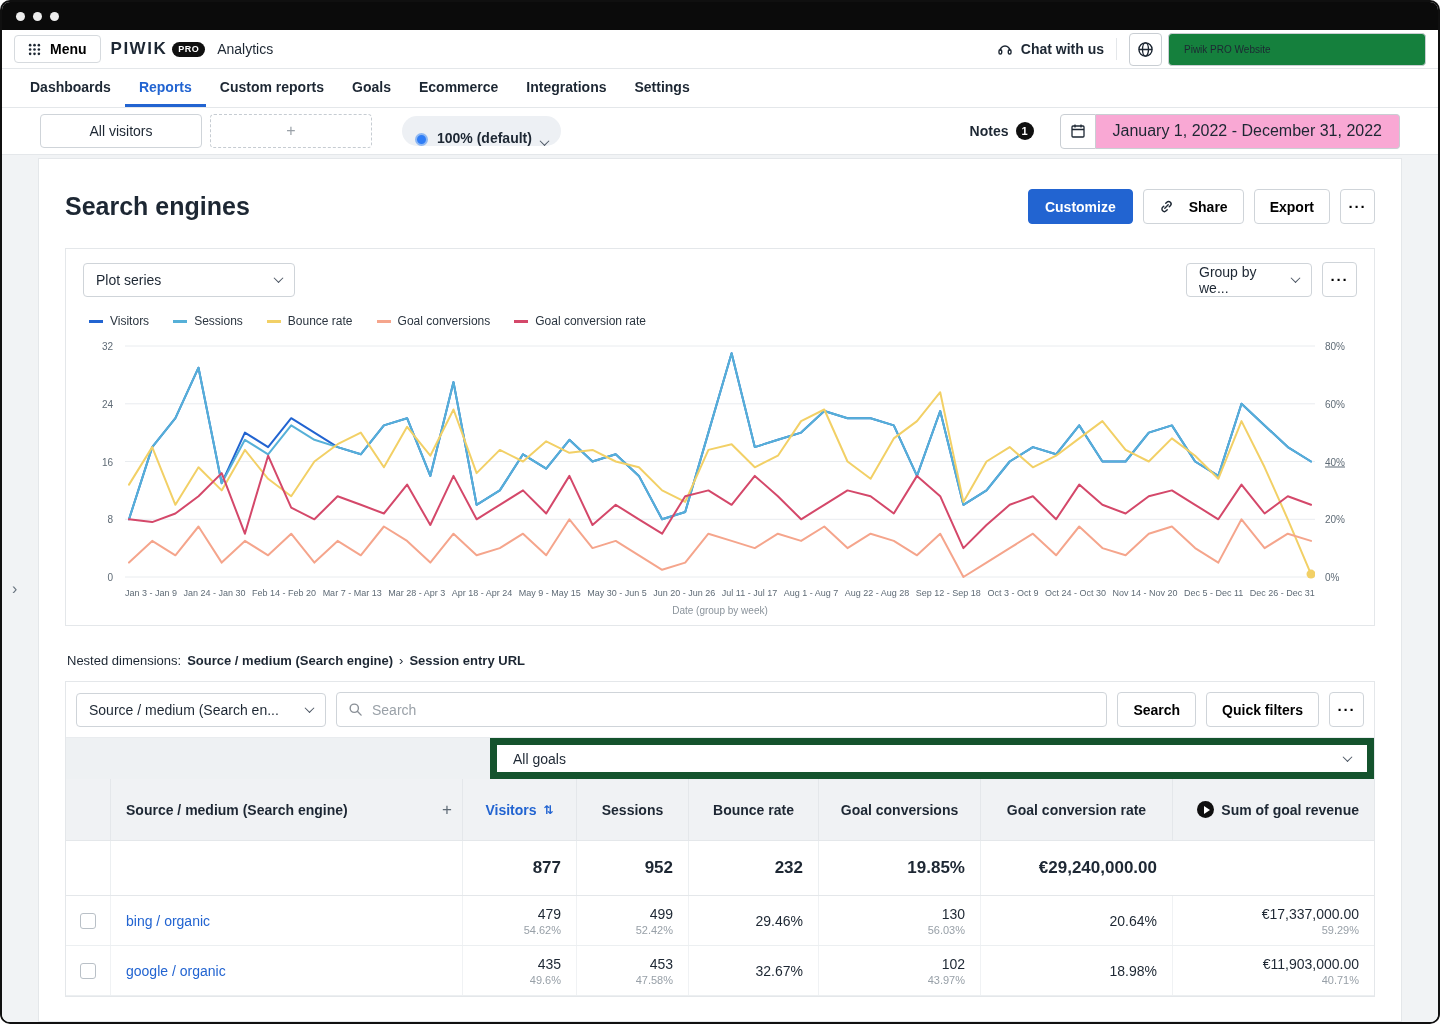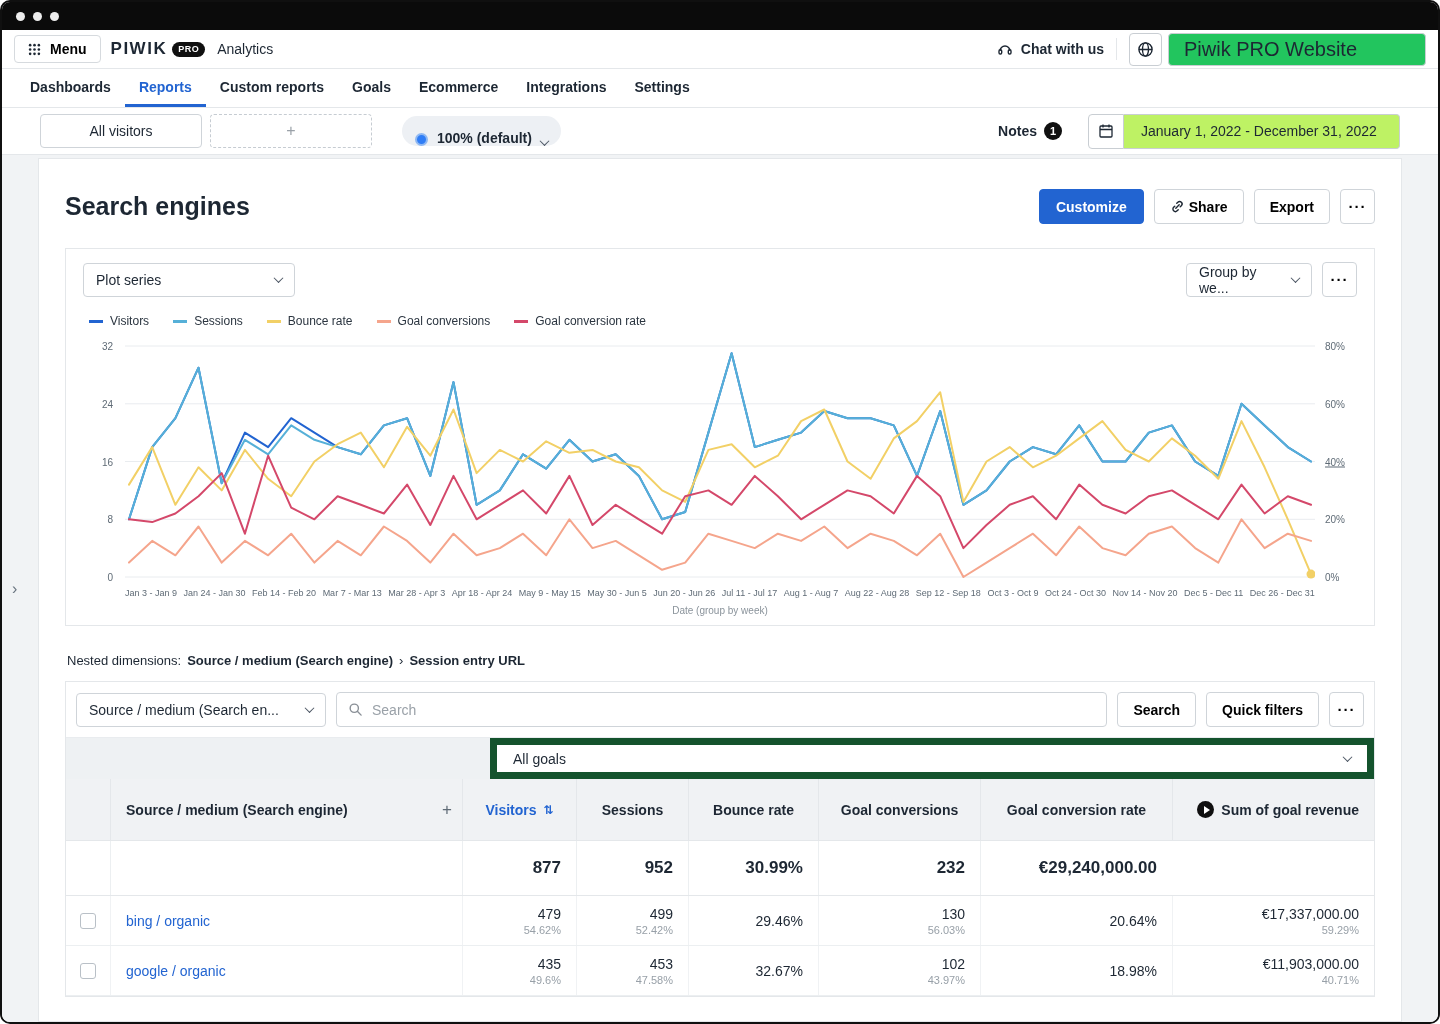"Piwik PRO Website" .site-box { background: #22c55e -> #15803d; font-size: 20px -> 10px }
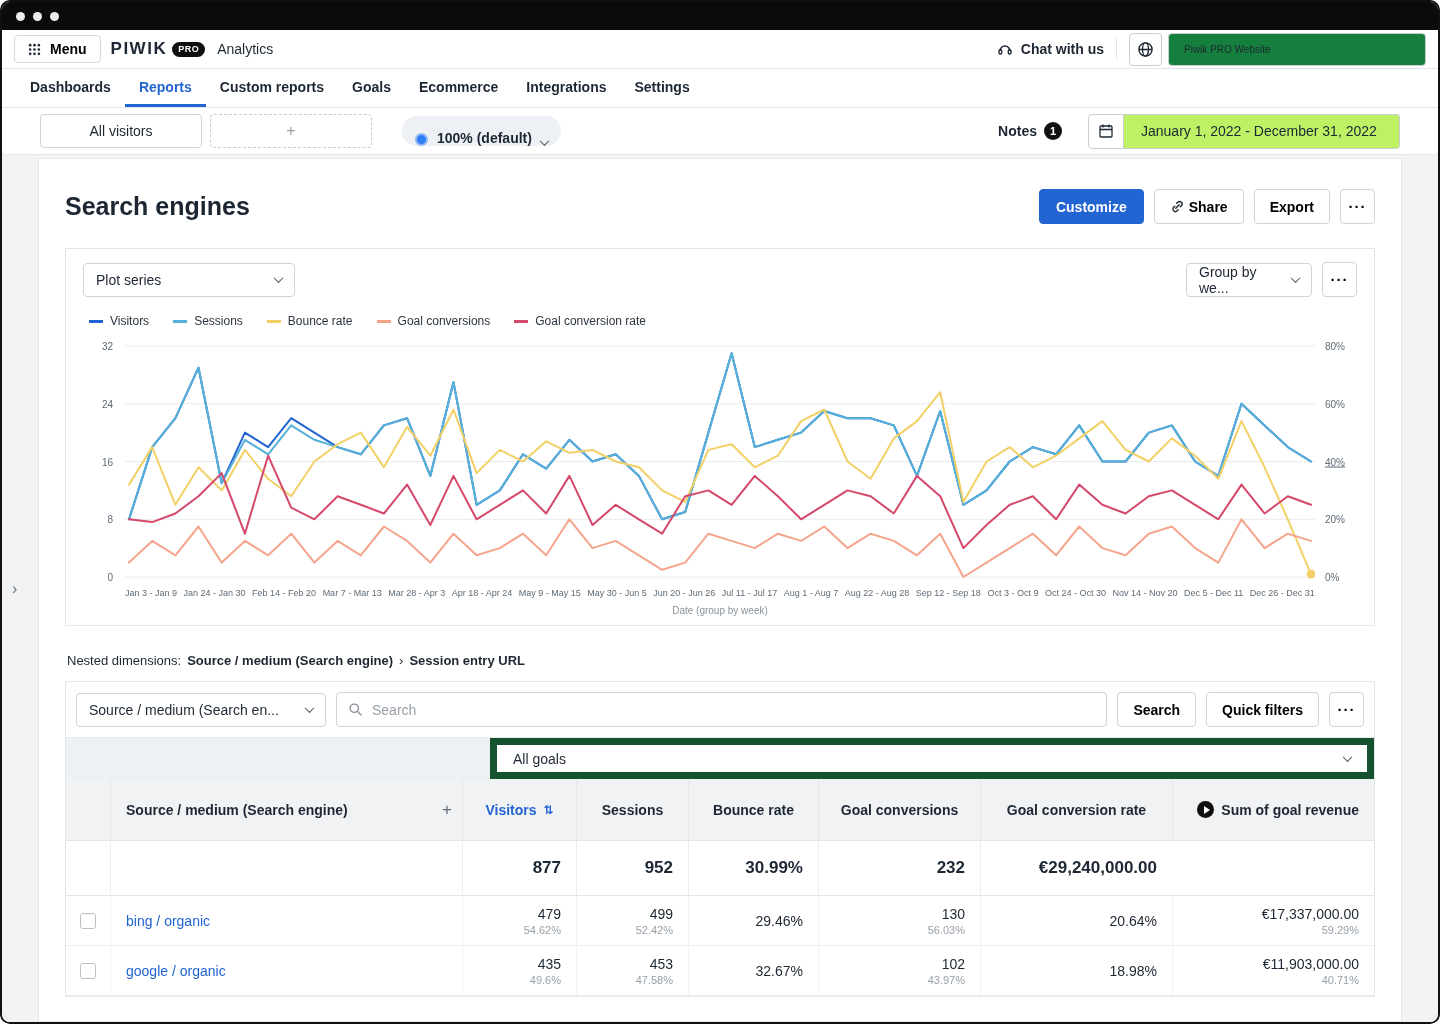"January 1, 2022 - December" .date-box { background: #bef264 -> #f9a8d4; font-size: 14px -> 16px }
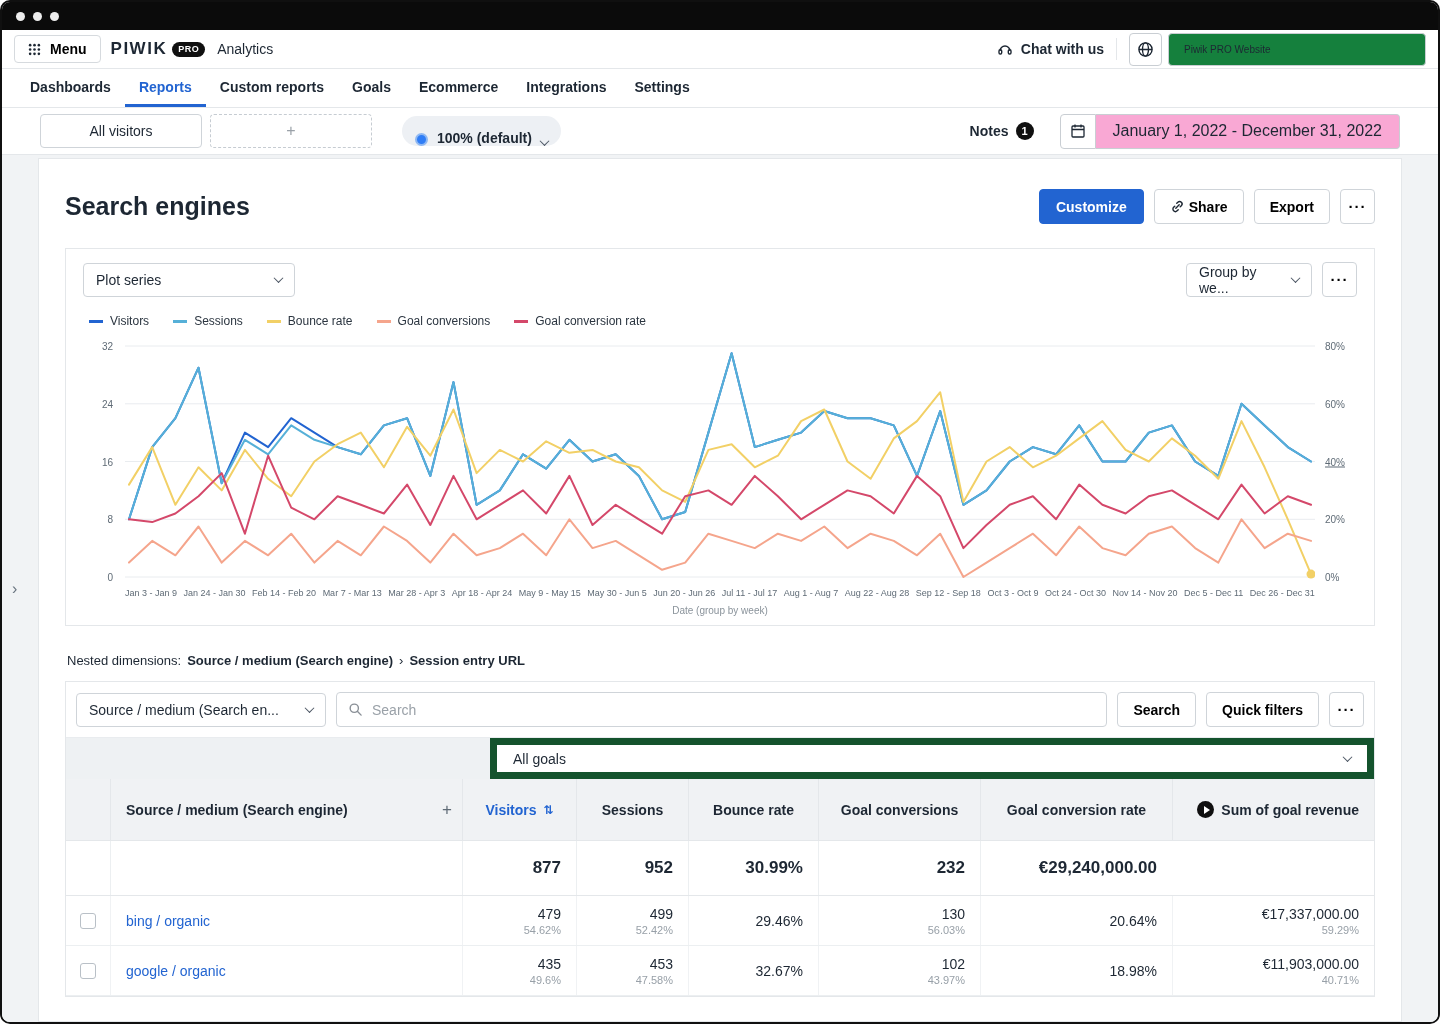"Share" .btn { gap: 4px -> 15px }
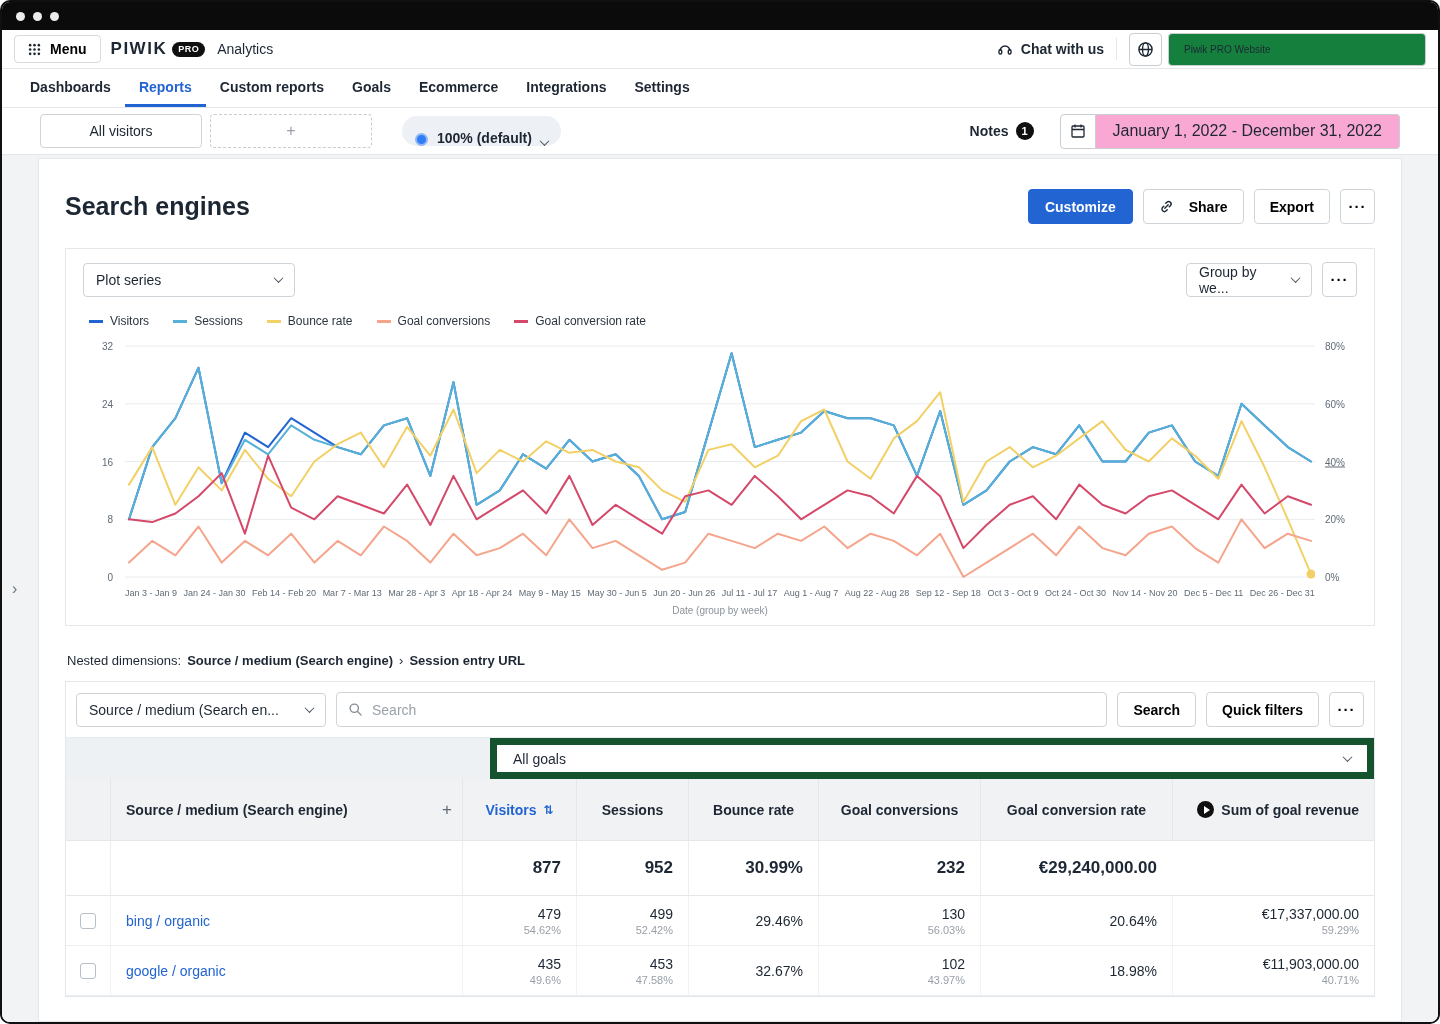"30.99%" div.sum-cell { html: <div>30.99%</div> -> none }
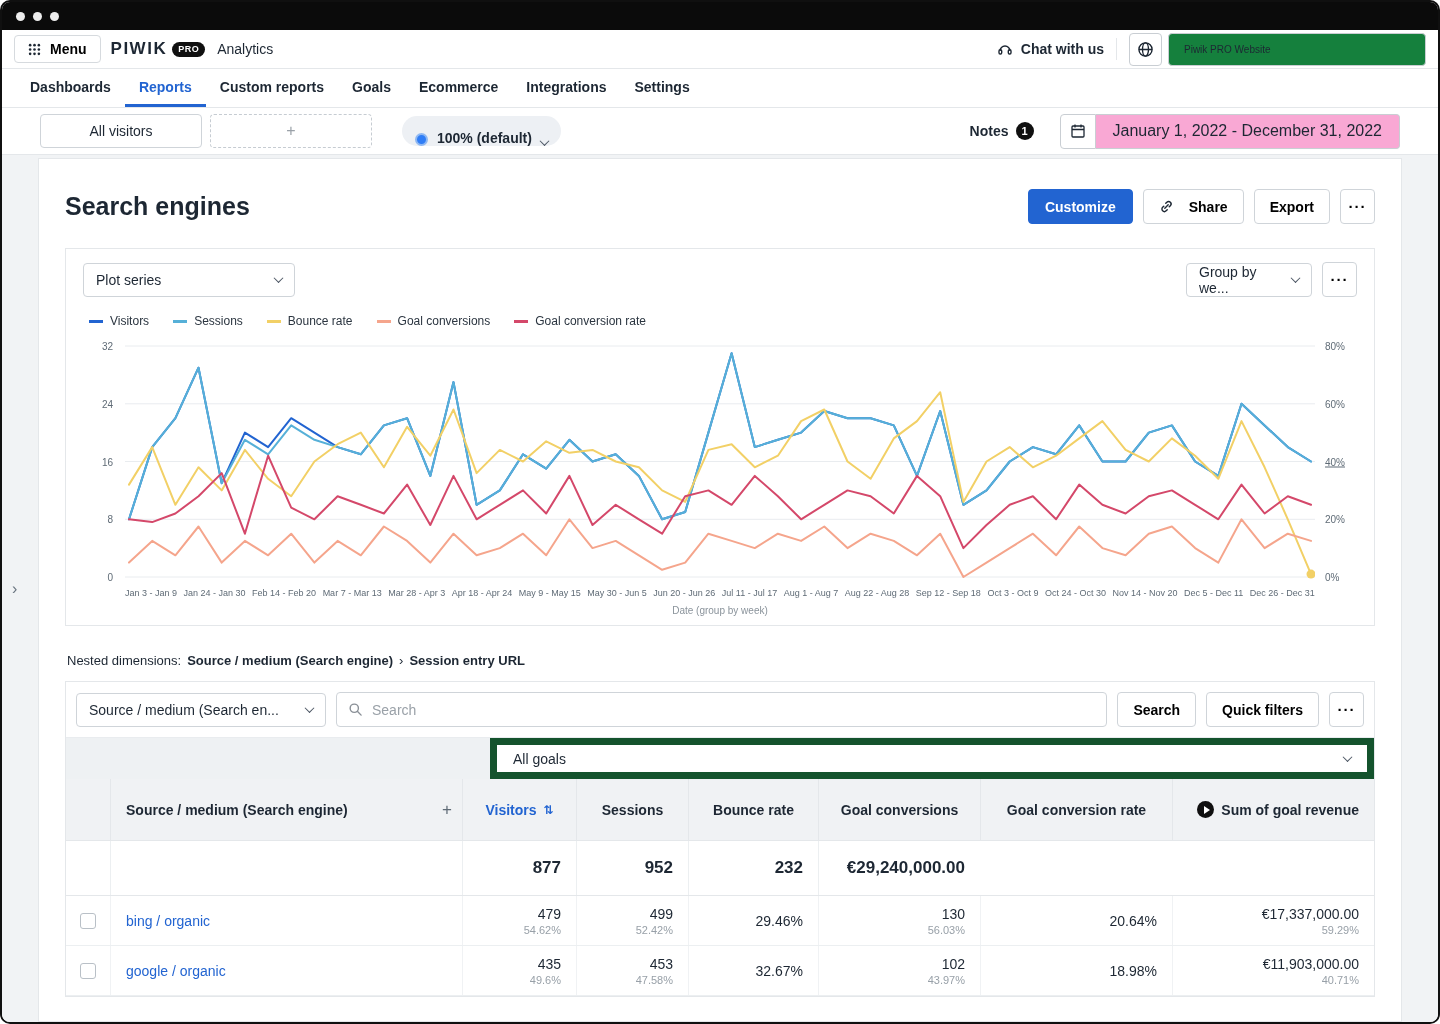"19.85%" div.sum-cell { html: none -> <div>19.85%</div> }
